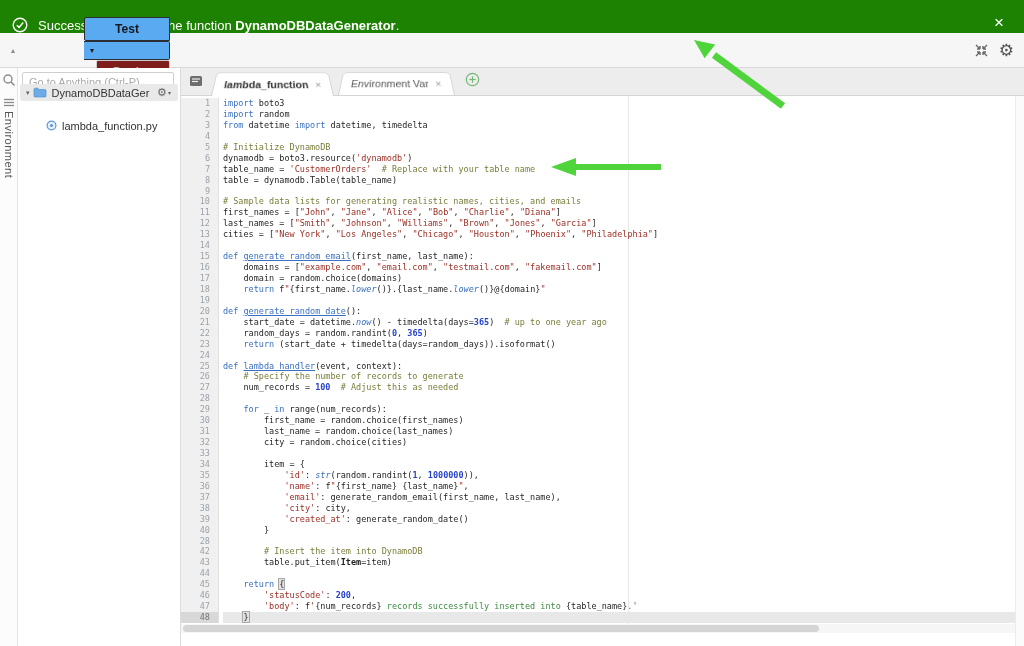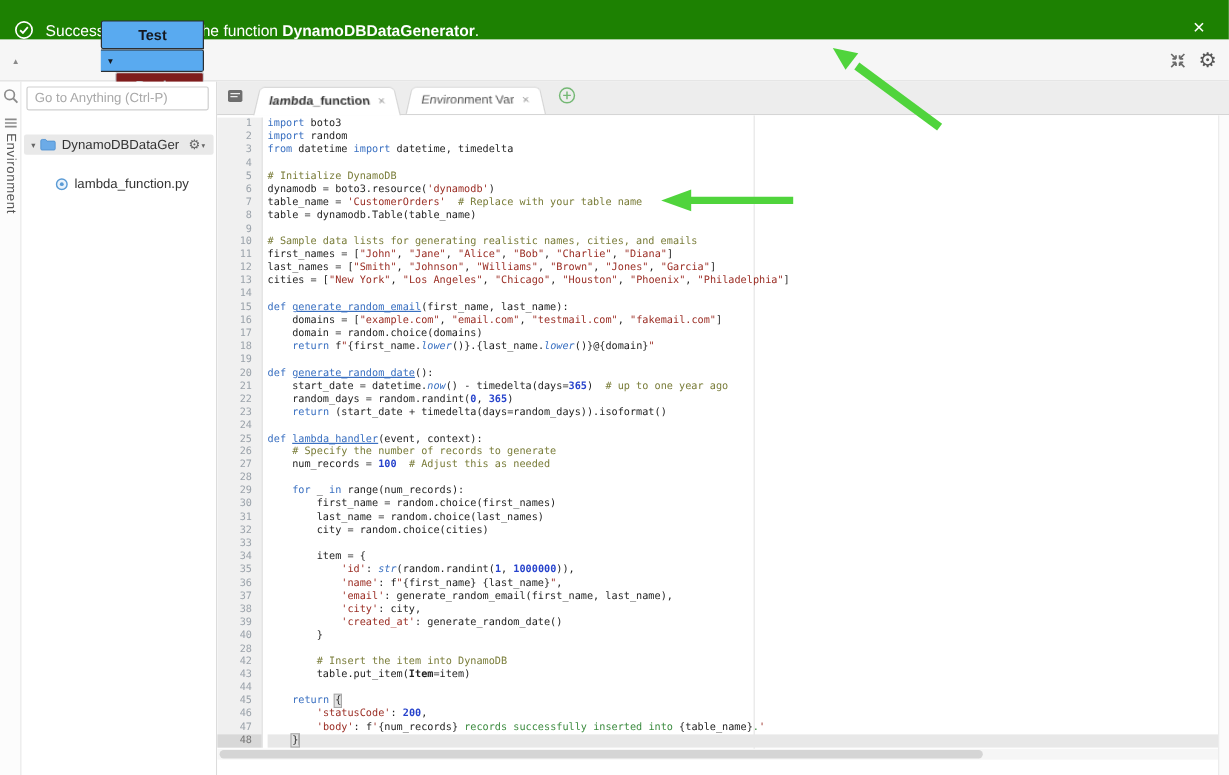"DynamoDBDataGer" #tree { top: 44px -> 16px }
